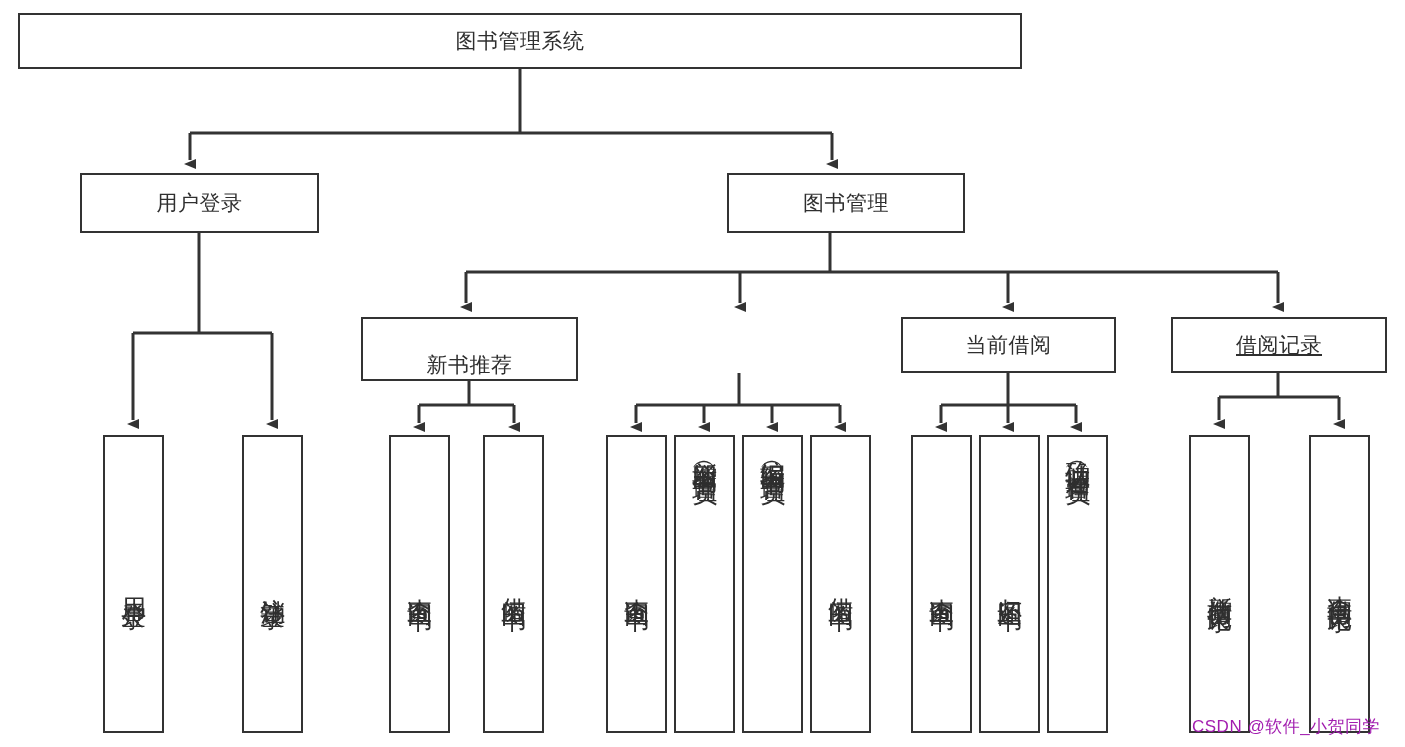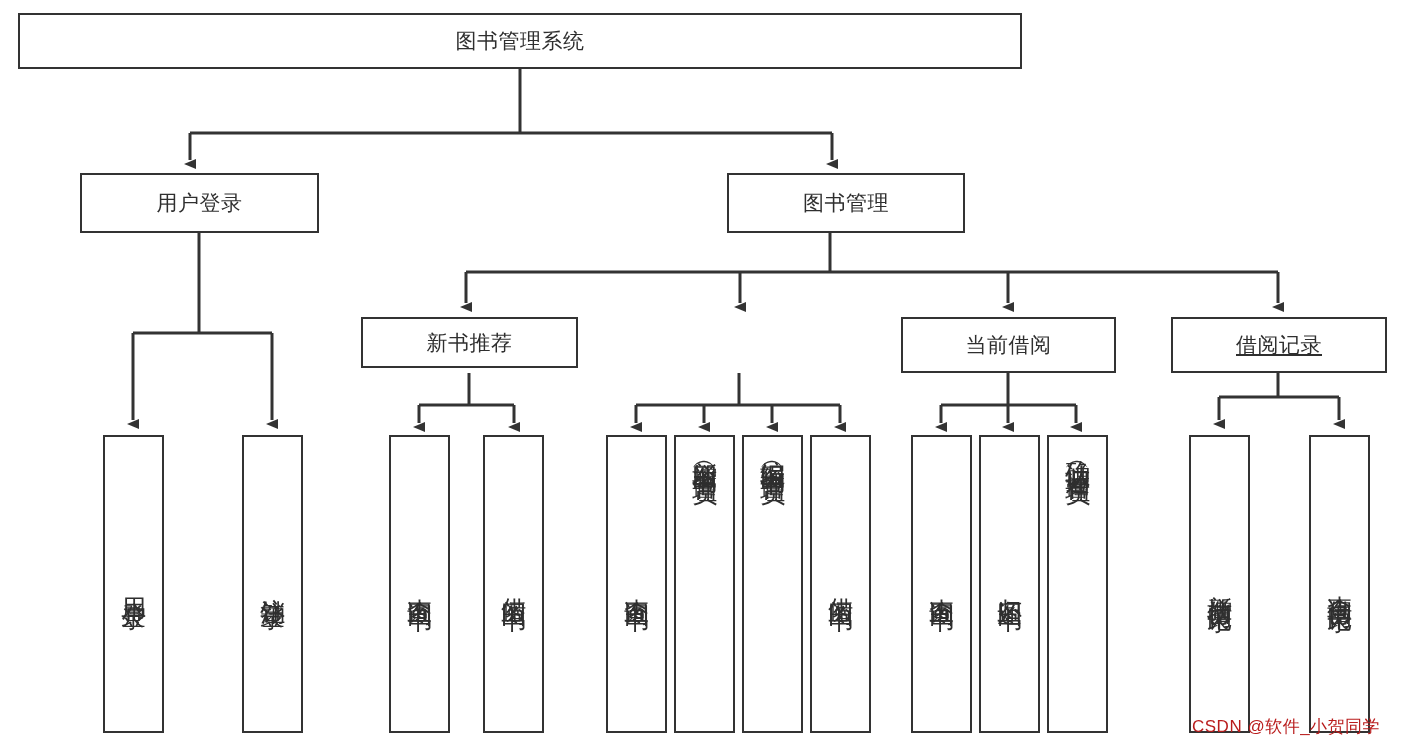"新书推荐" div.node { align-items: none -> flex-end; height: 51px -> 64px }
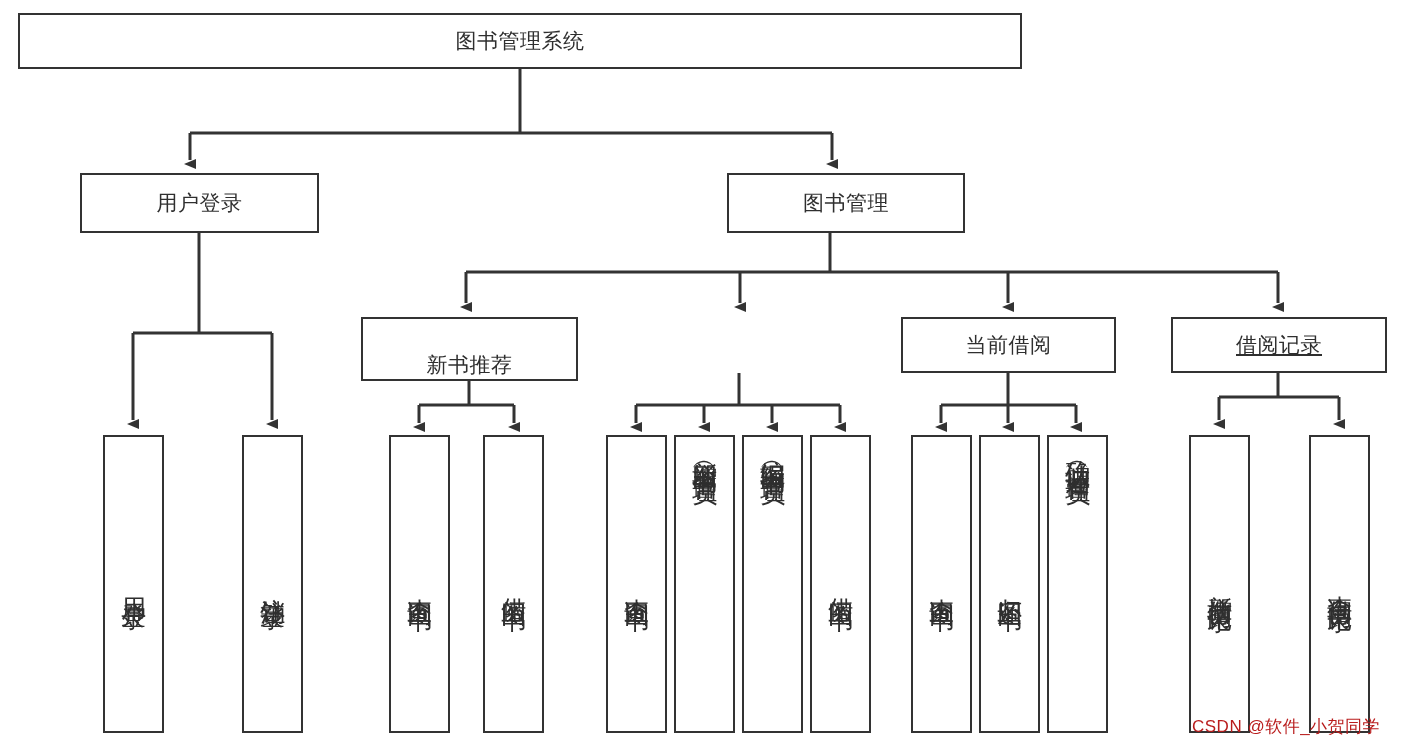"CSDN @软件_小贺同学" .watermark { color: #b91c1c -> #a21caf }
